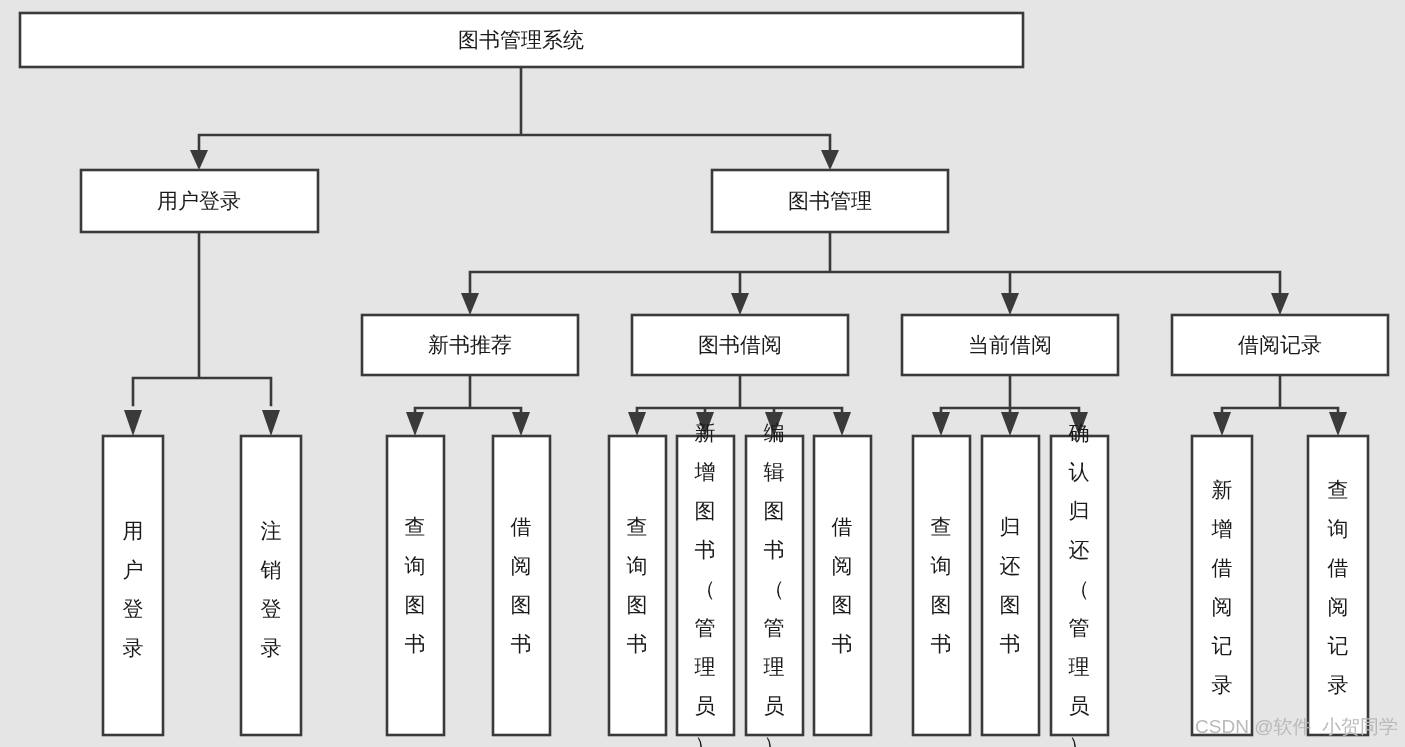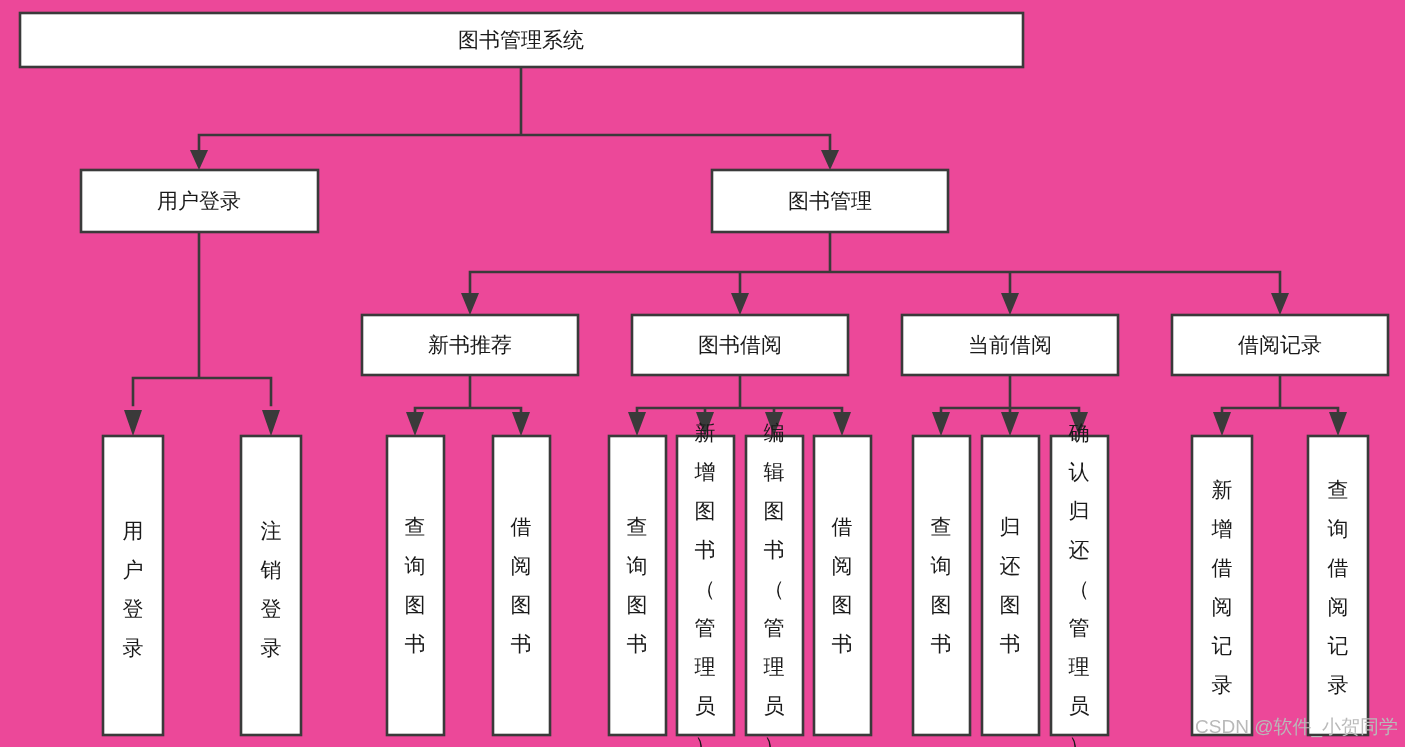"图书管理系统" #diagram-root { background: #ec4899 -> #e5e5e5 }
